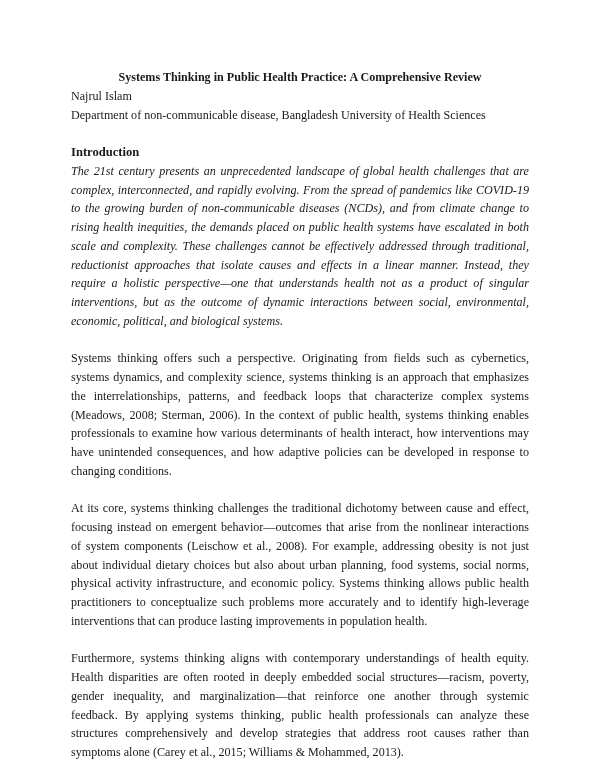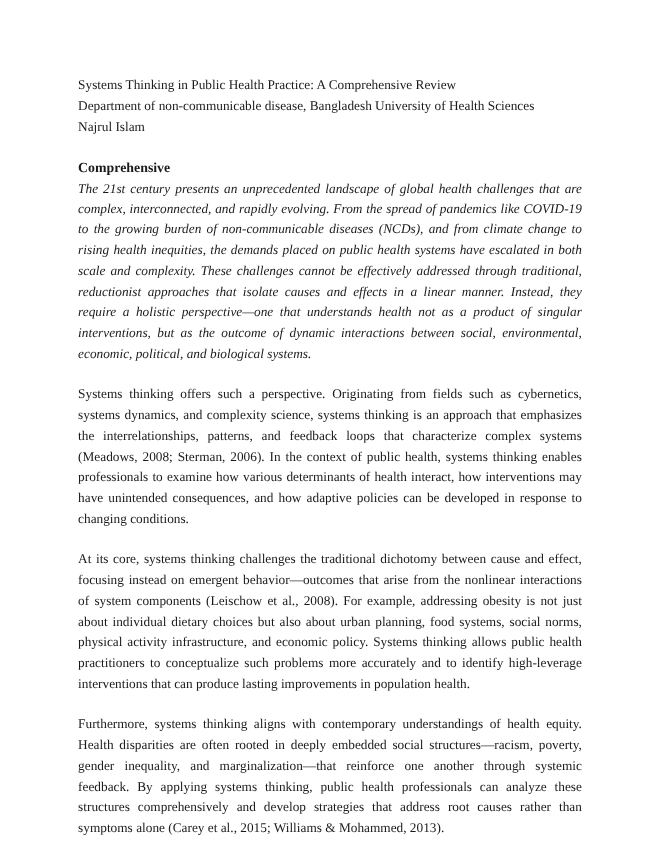"Systems Thinking in Public Health" .title { font-weight: normal -> bold; text-align: left -> center }
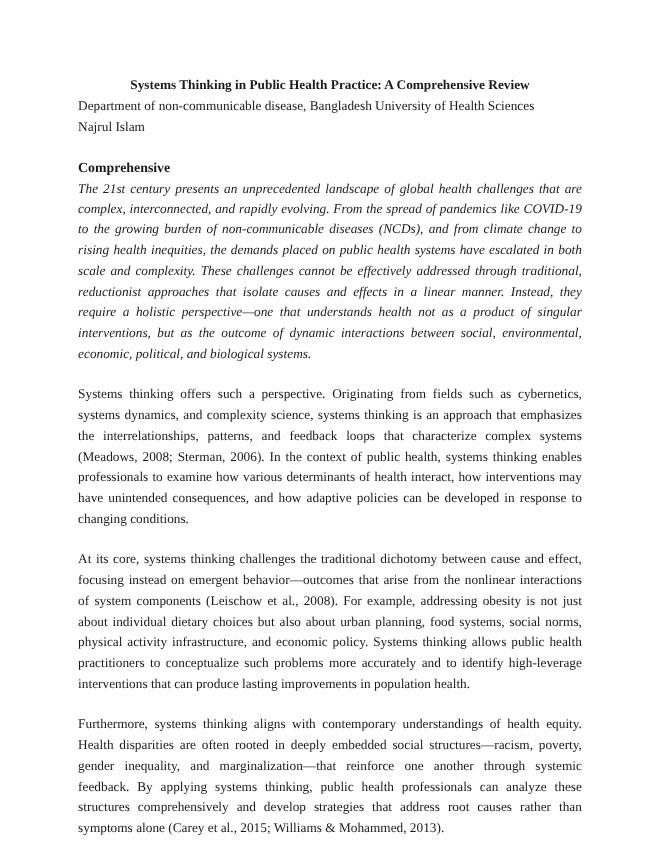"Department of non-communicable disease," p.meta { order: before "Najrul Islam" -> after "Najrul Islam" }
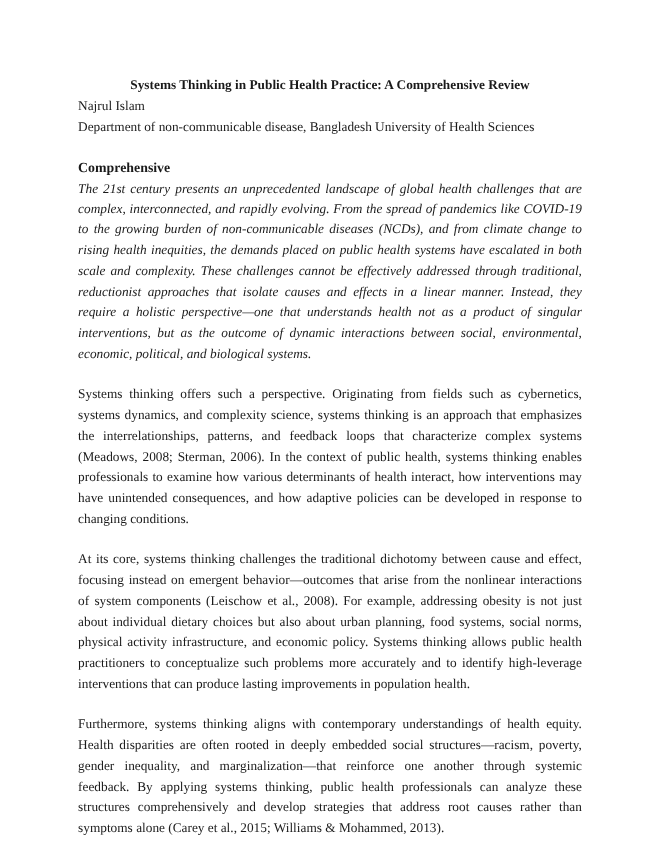"Comprehensive" p.heading { text: Comprehensive -> Introduction }
